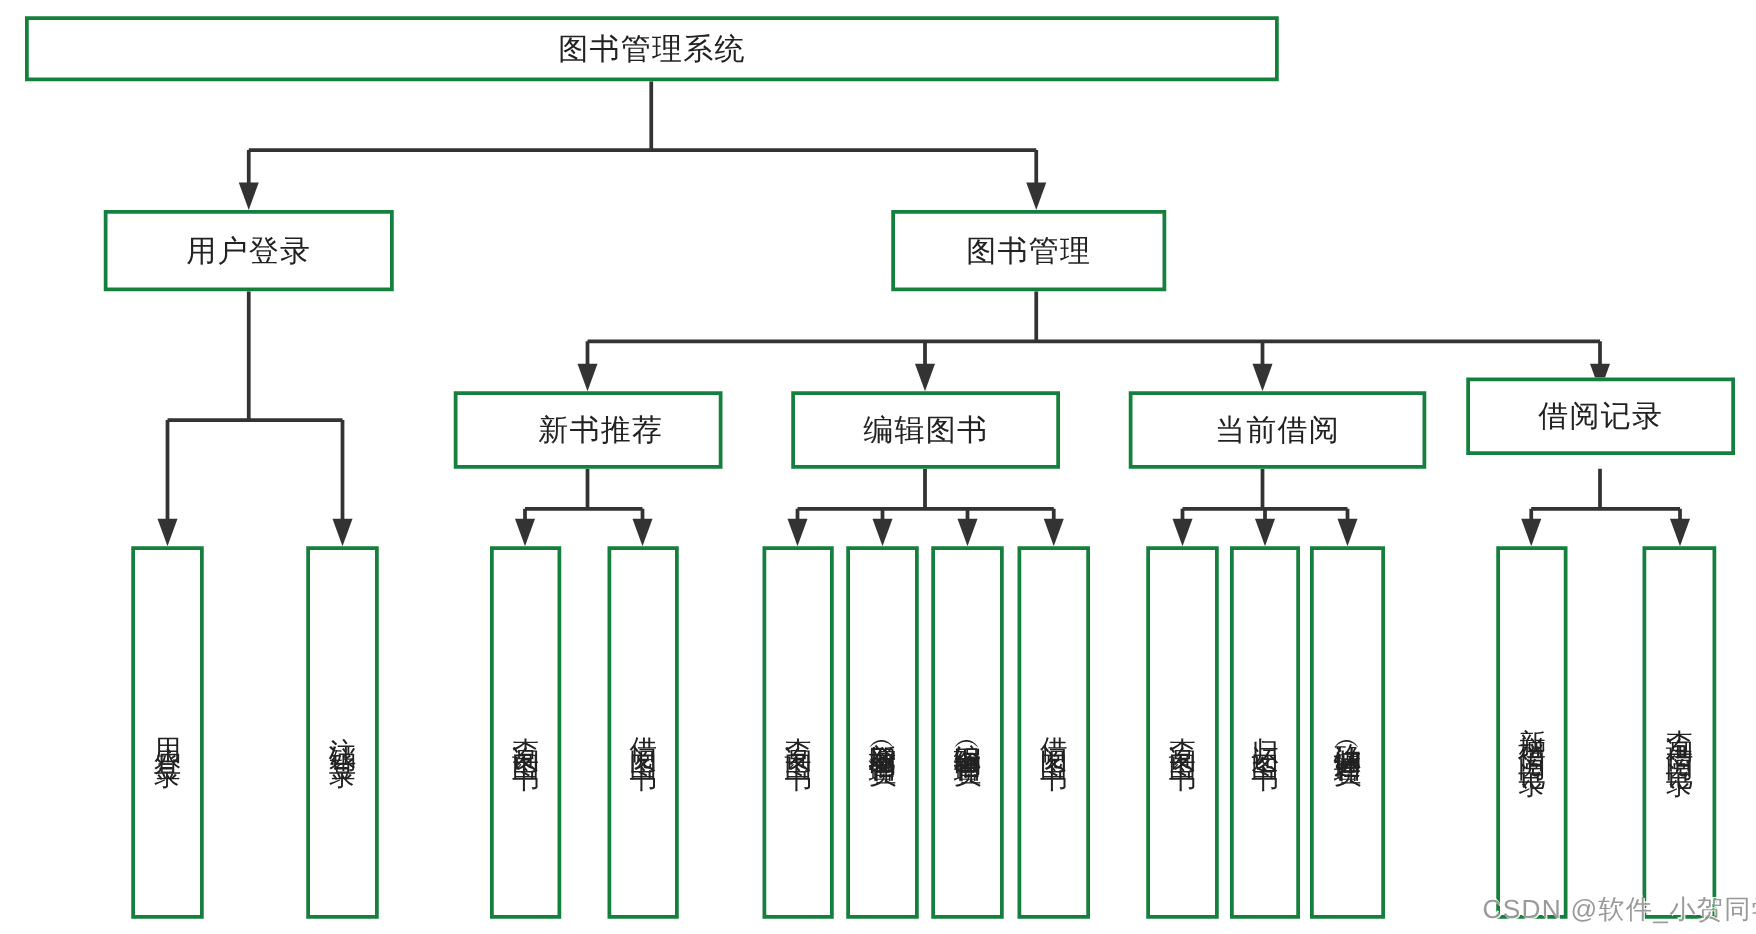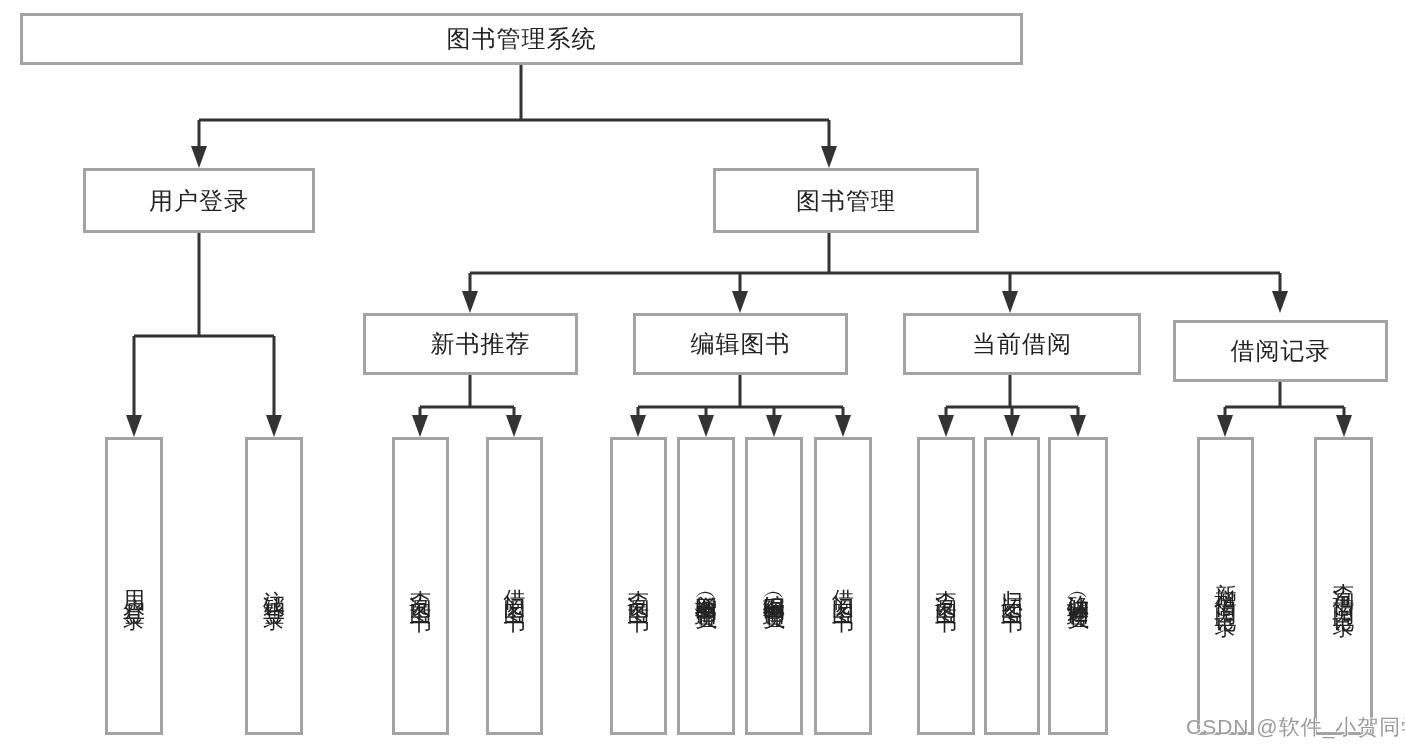"图书管理系统" .box { border: 3px solid #a3a3a3 -> 3px solid #15803d }
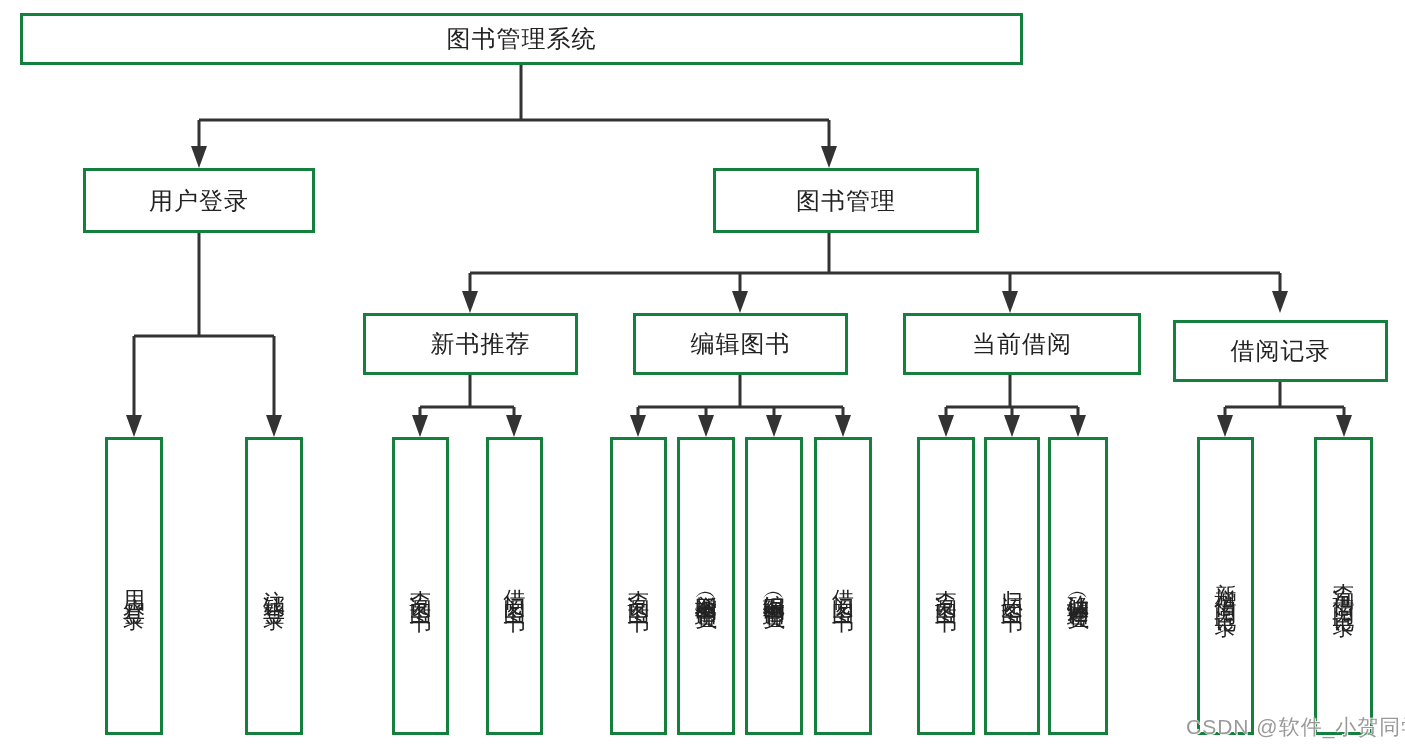"图书管理" div.box { width: 266px -> 220px }
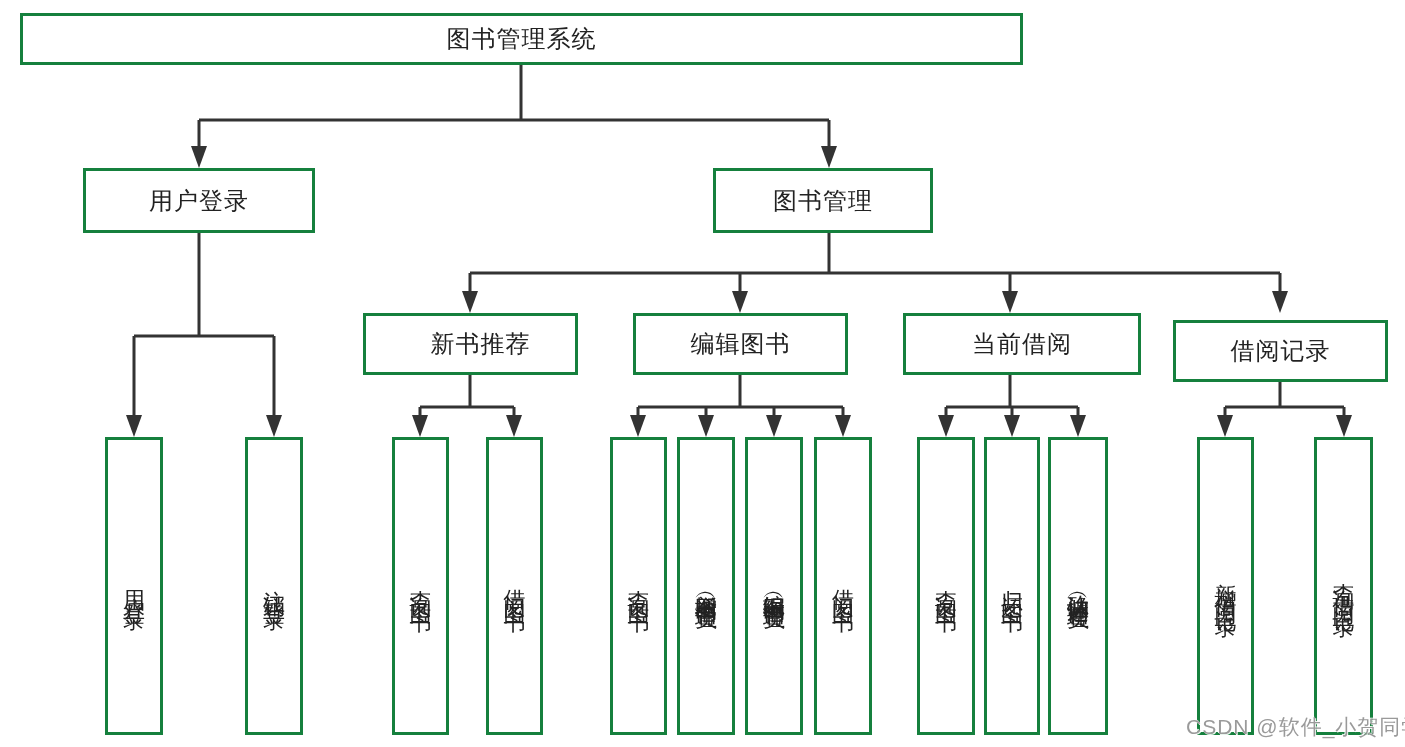"借阅记录" div.box { top: 320px -> 302px }
